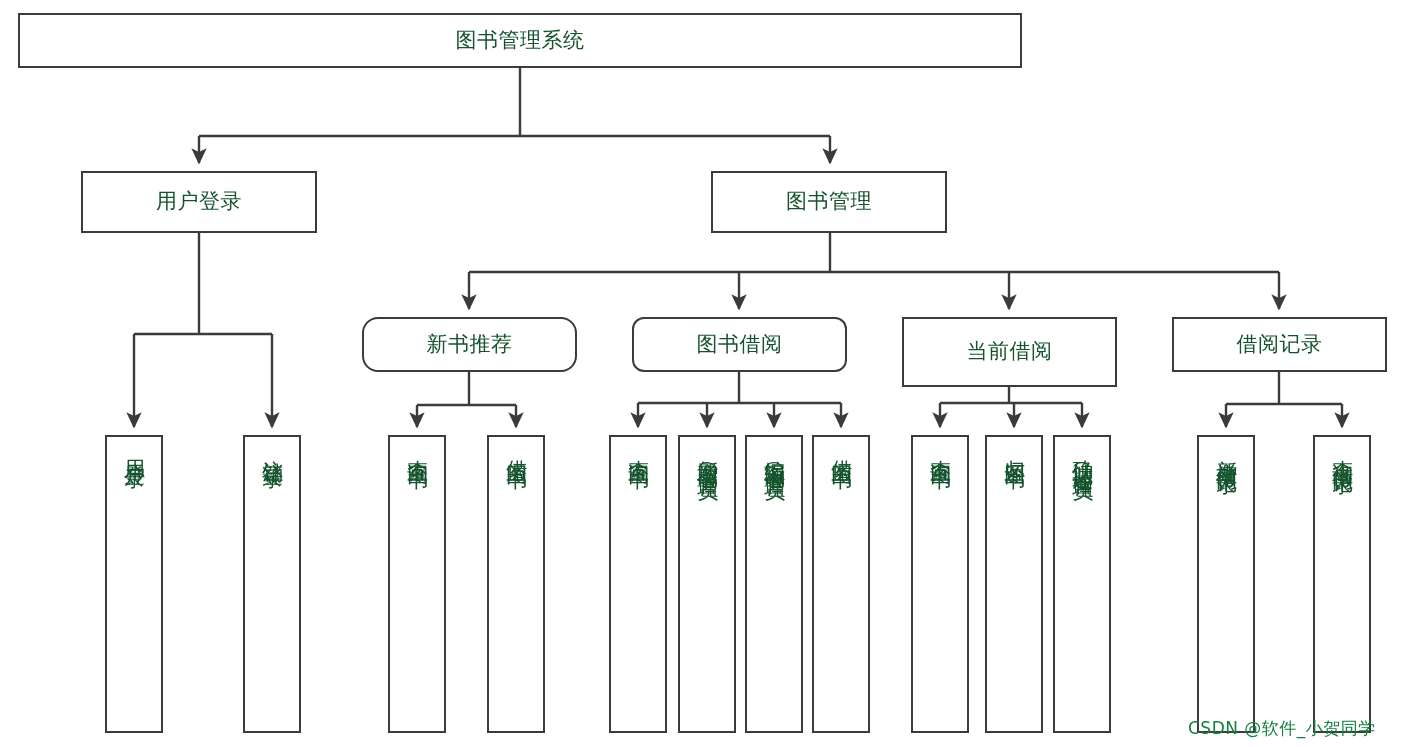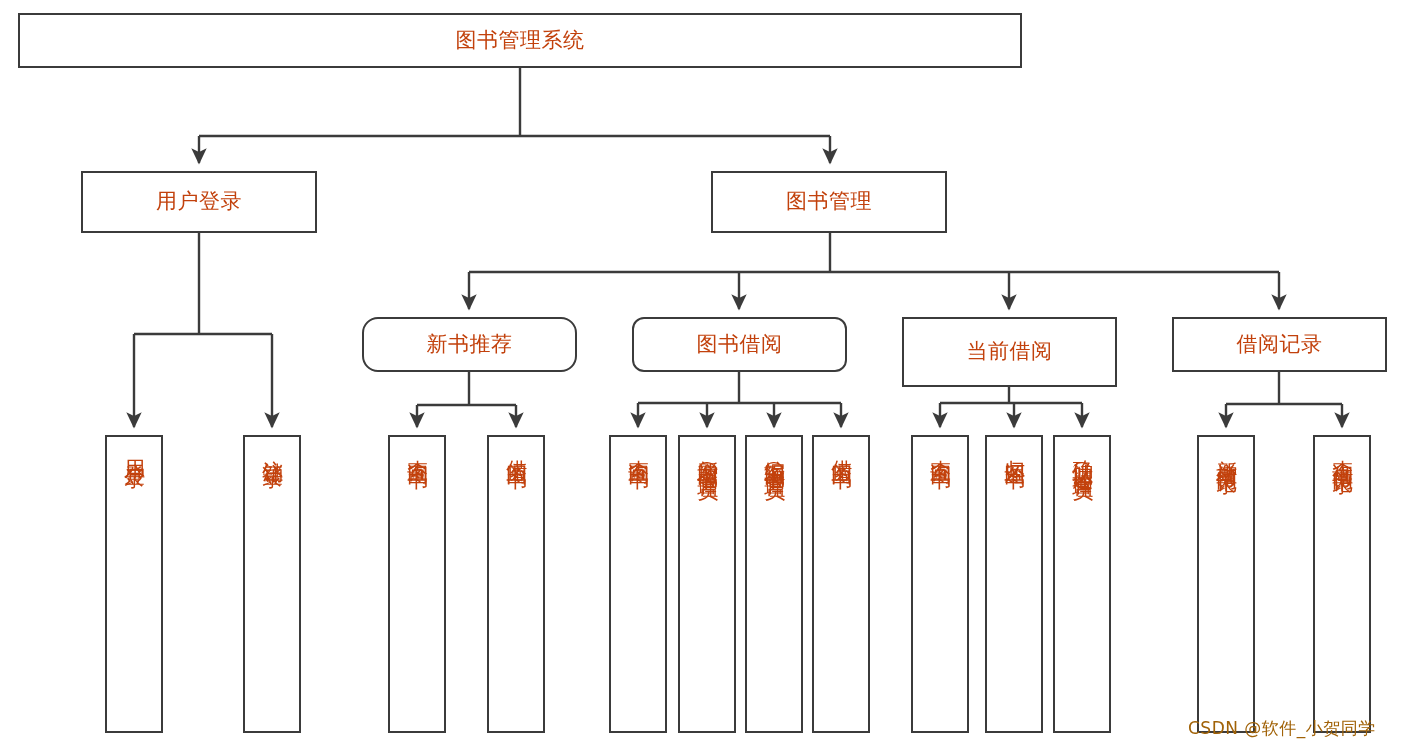"图书管理系统" .node-label { color: #c2410c -> #14532d }
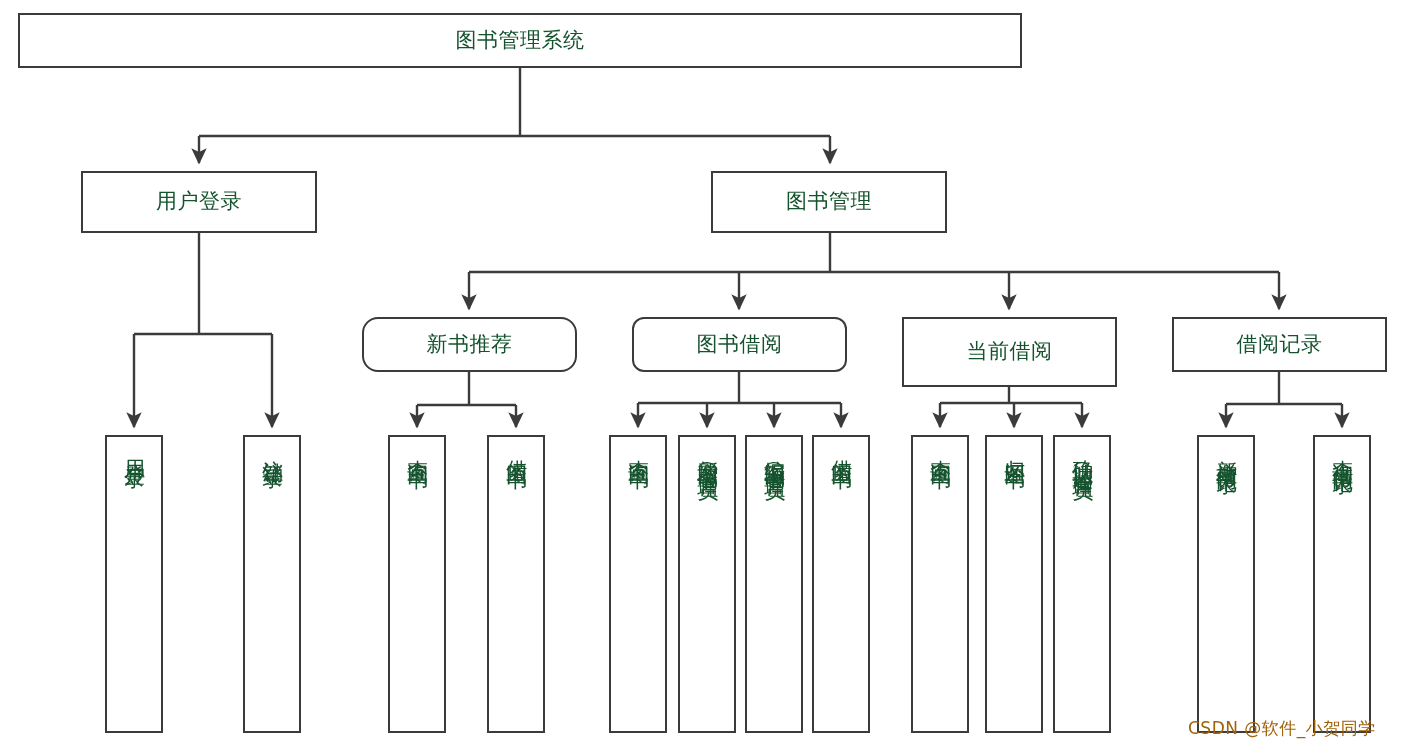"CSDN @软件_小贺同学" div.watermark { color: #a16207 -> #15803d }
